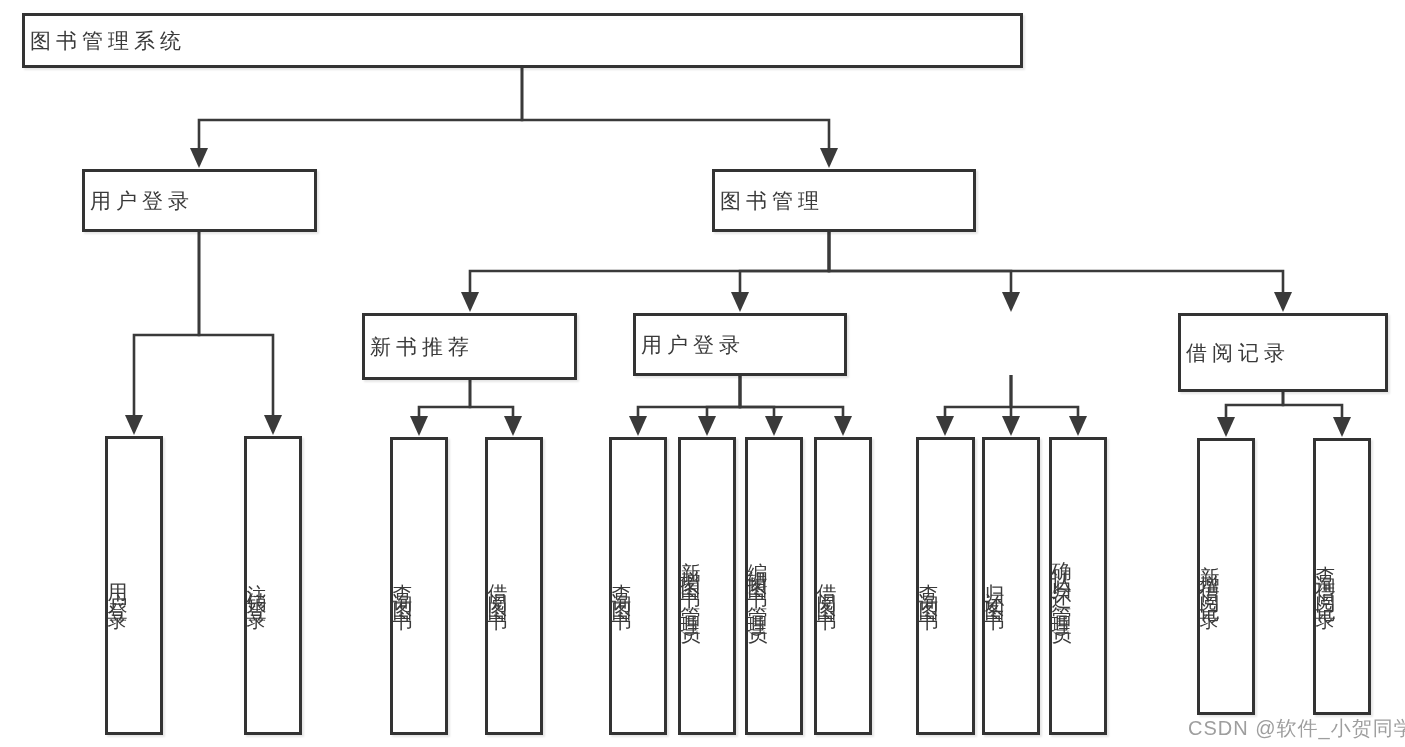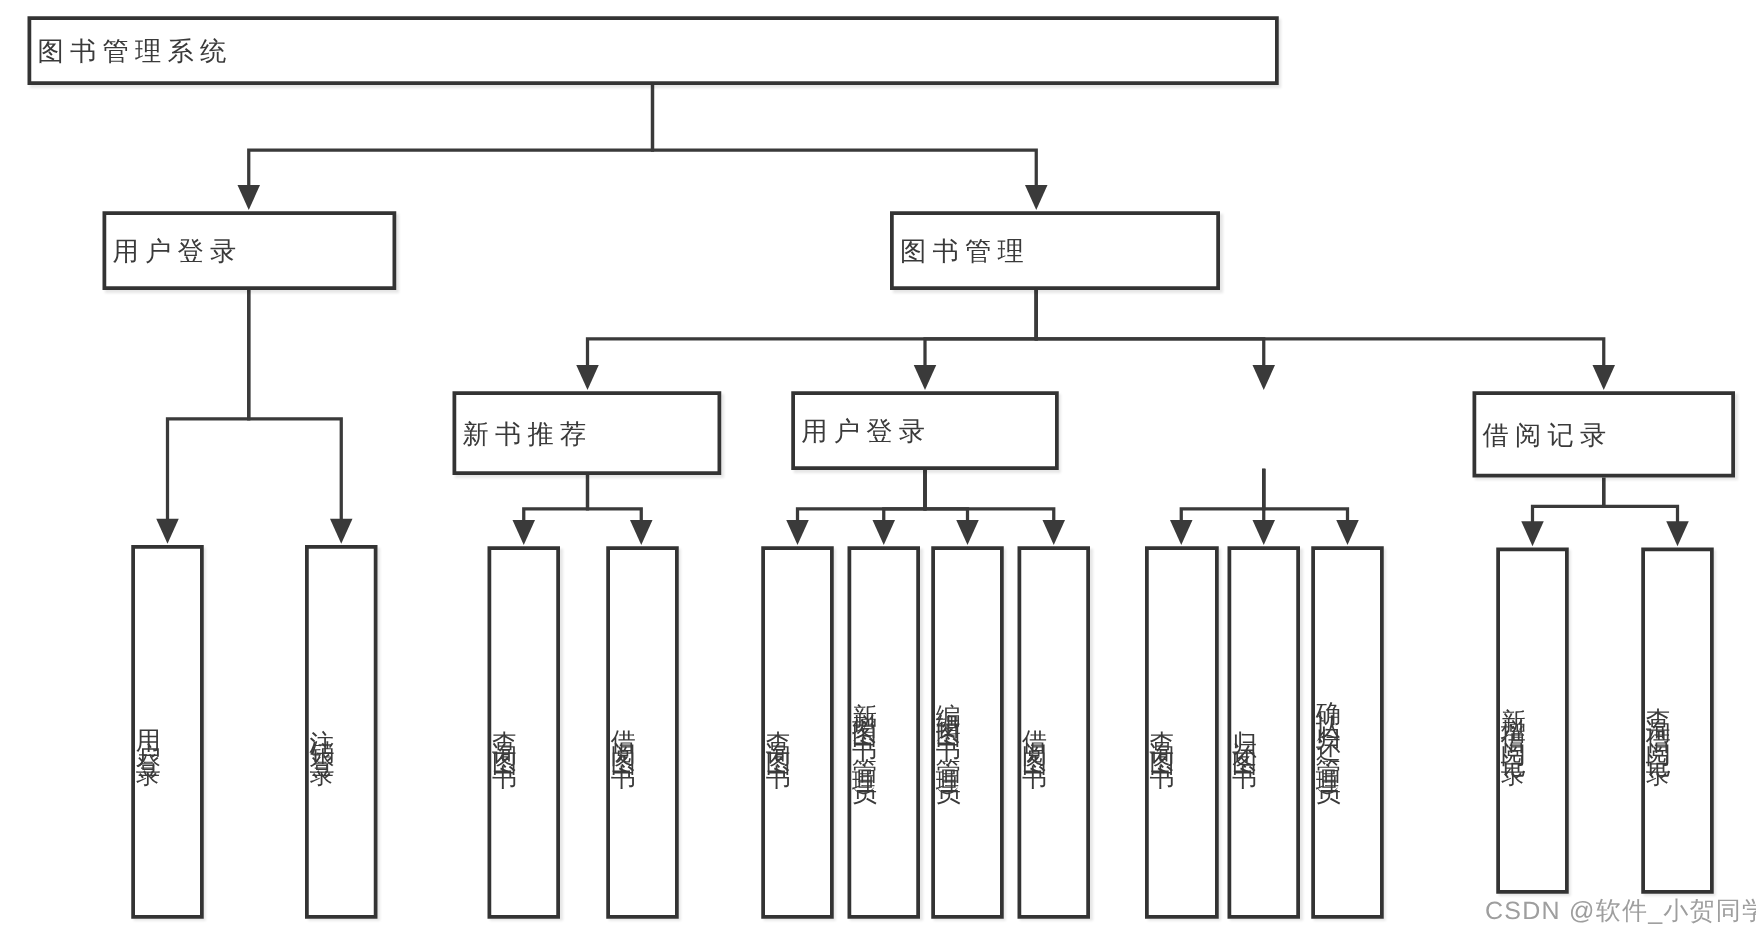"借阅记录" div.box { height: 69px -> 79px }
